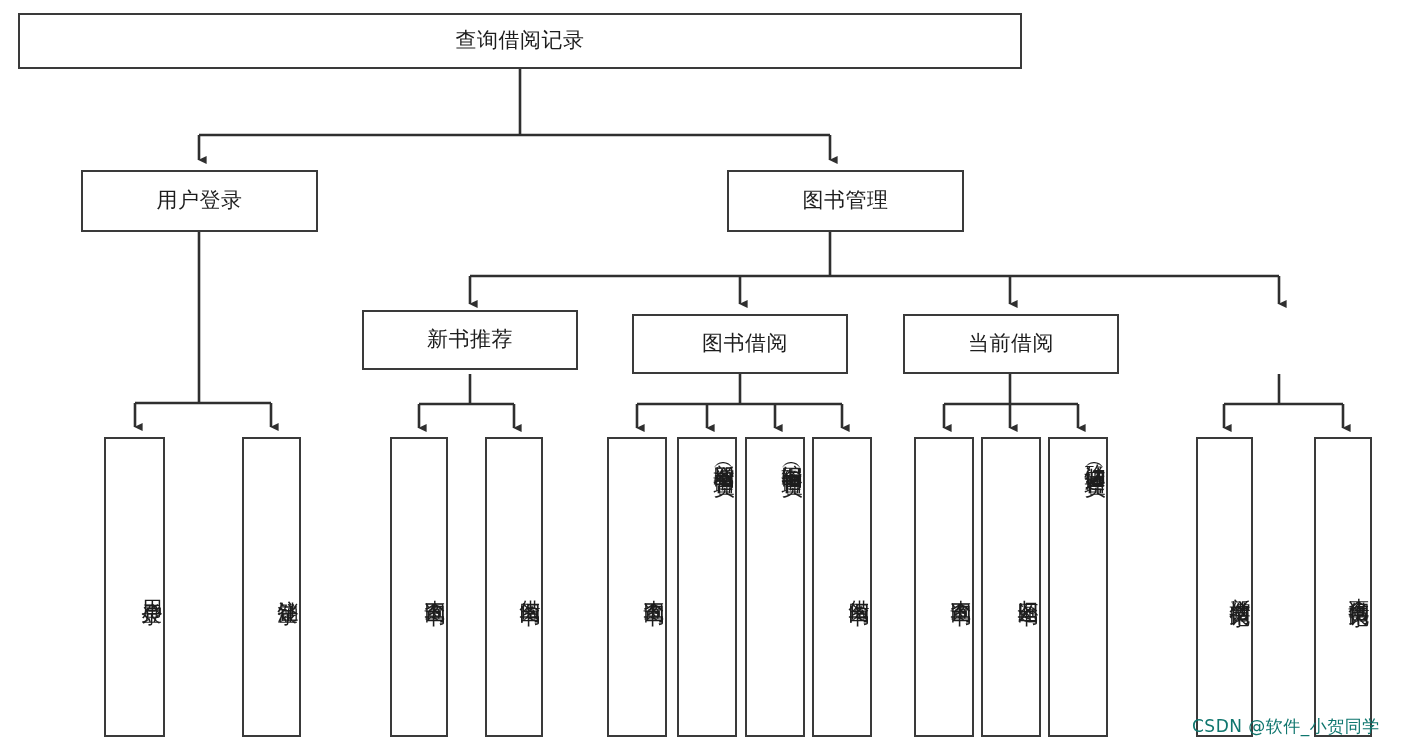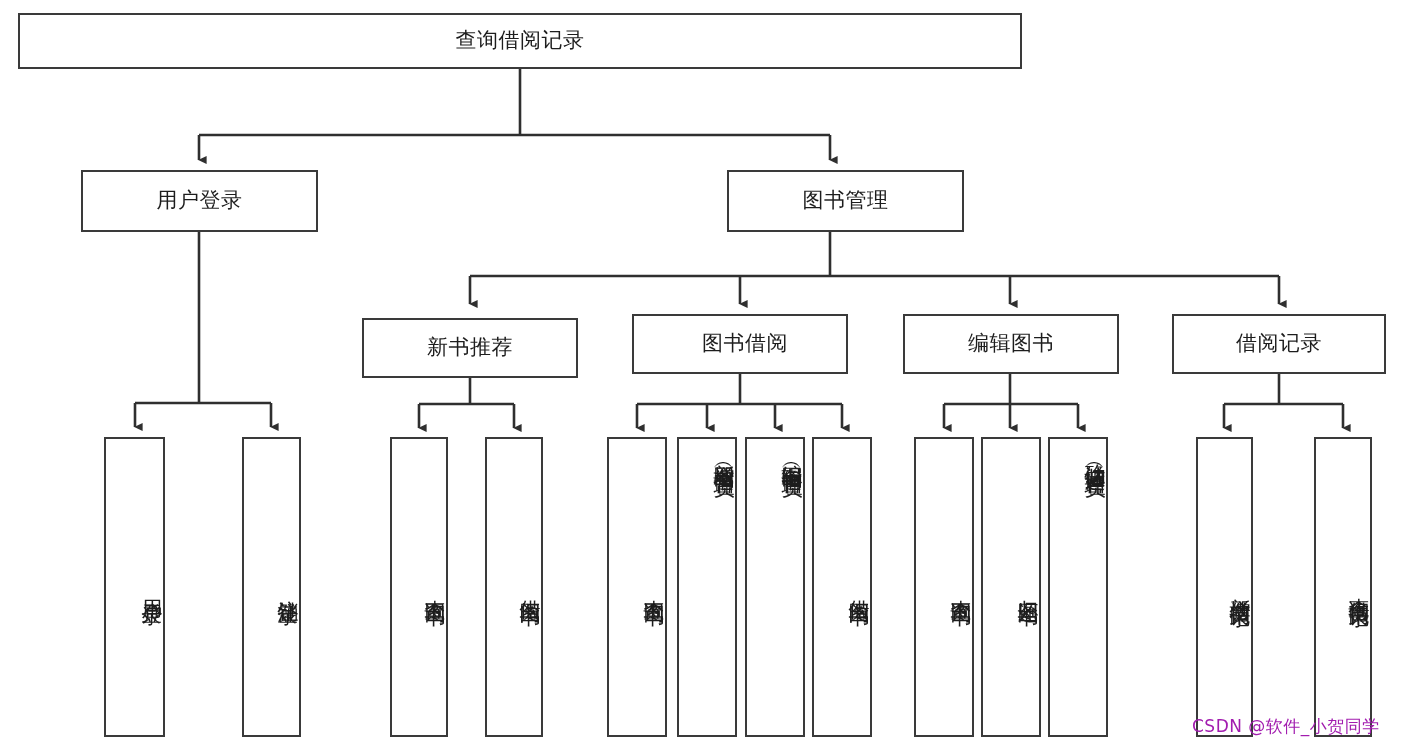"新书推荐" div.node { top: 318px -> 310px }
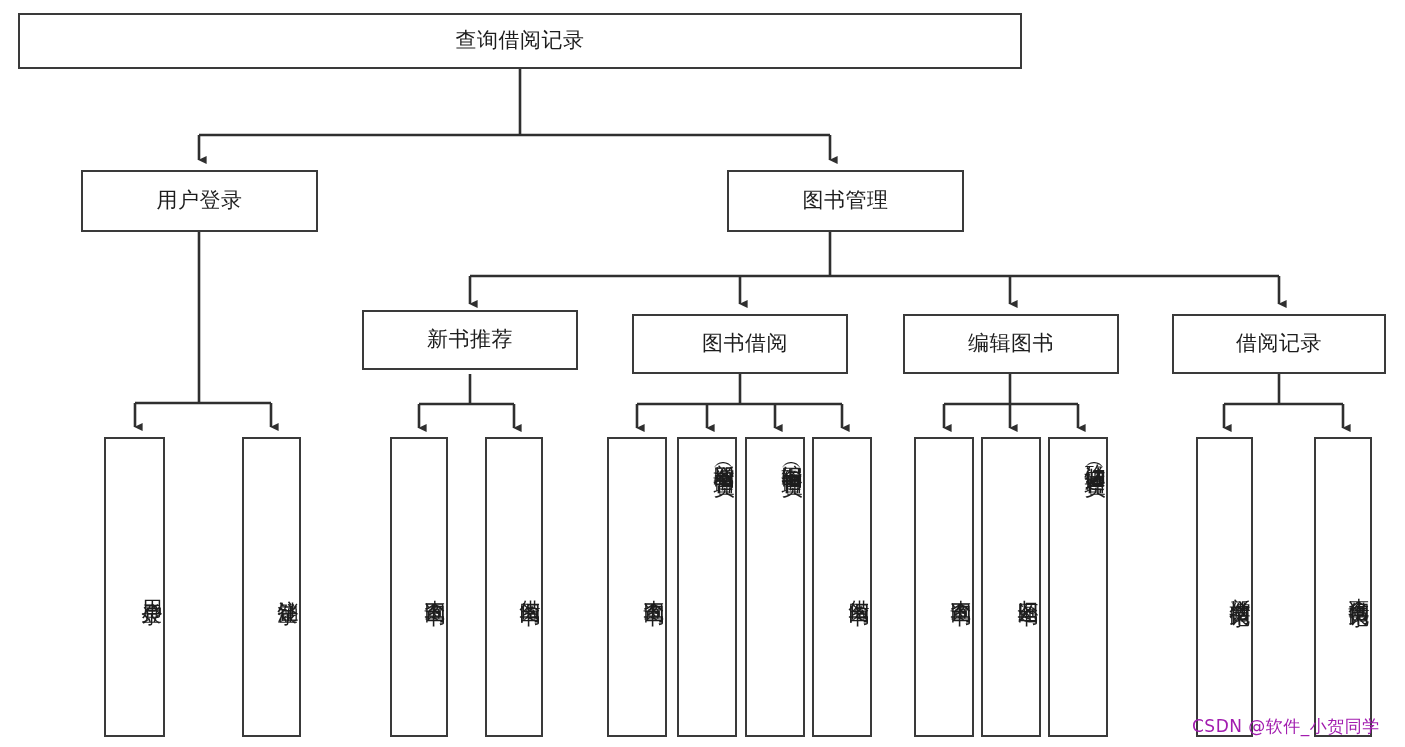"编辑图书" span { text: 编辑图书 -> 当前借阅 }
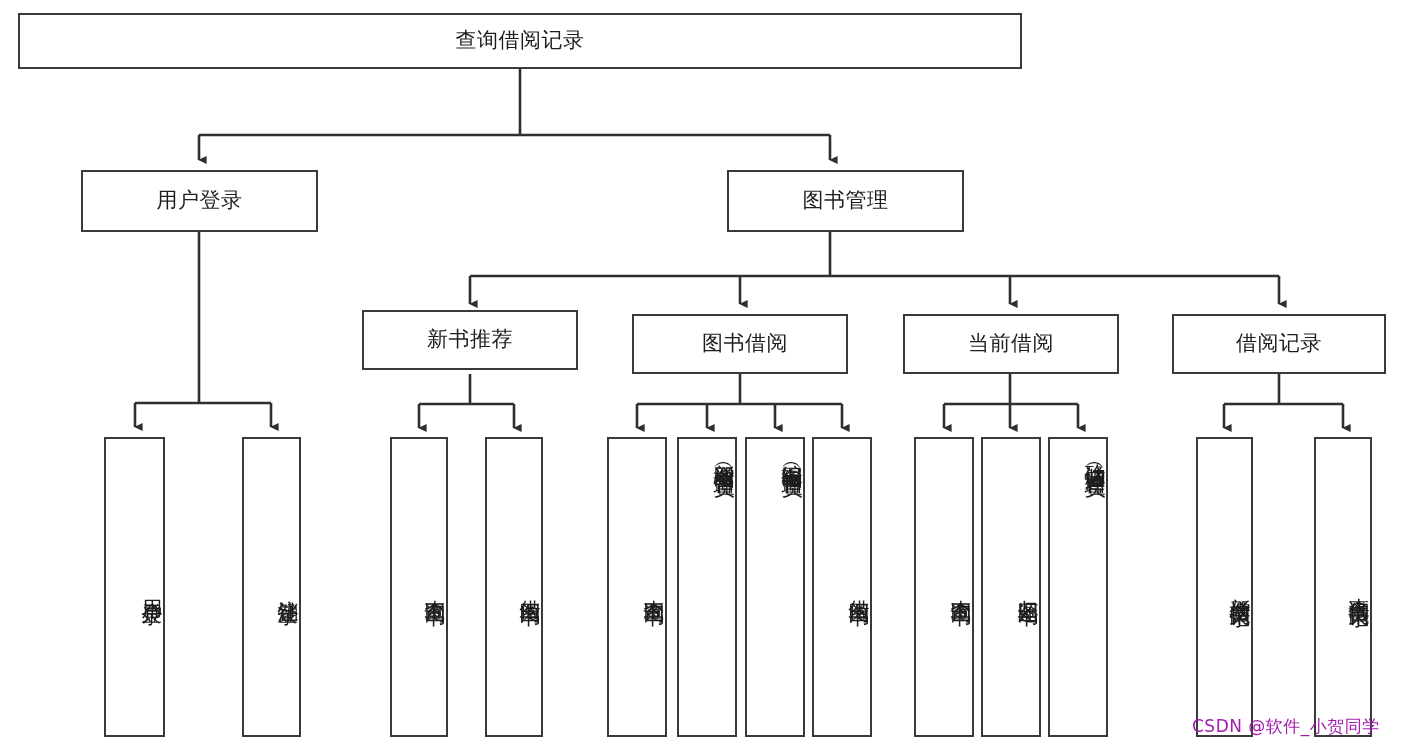"借阅记录" div.node { html: <div> <span>借阅记录</span> </div> -> none }
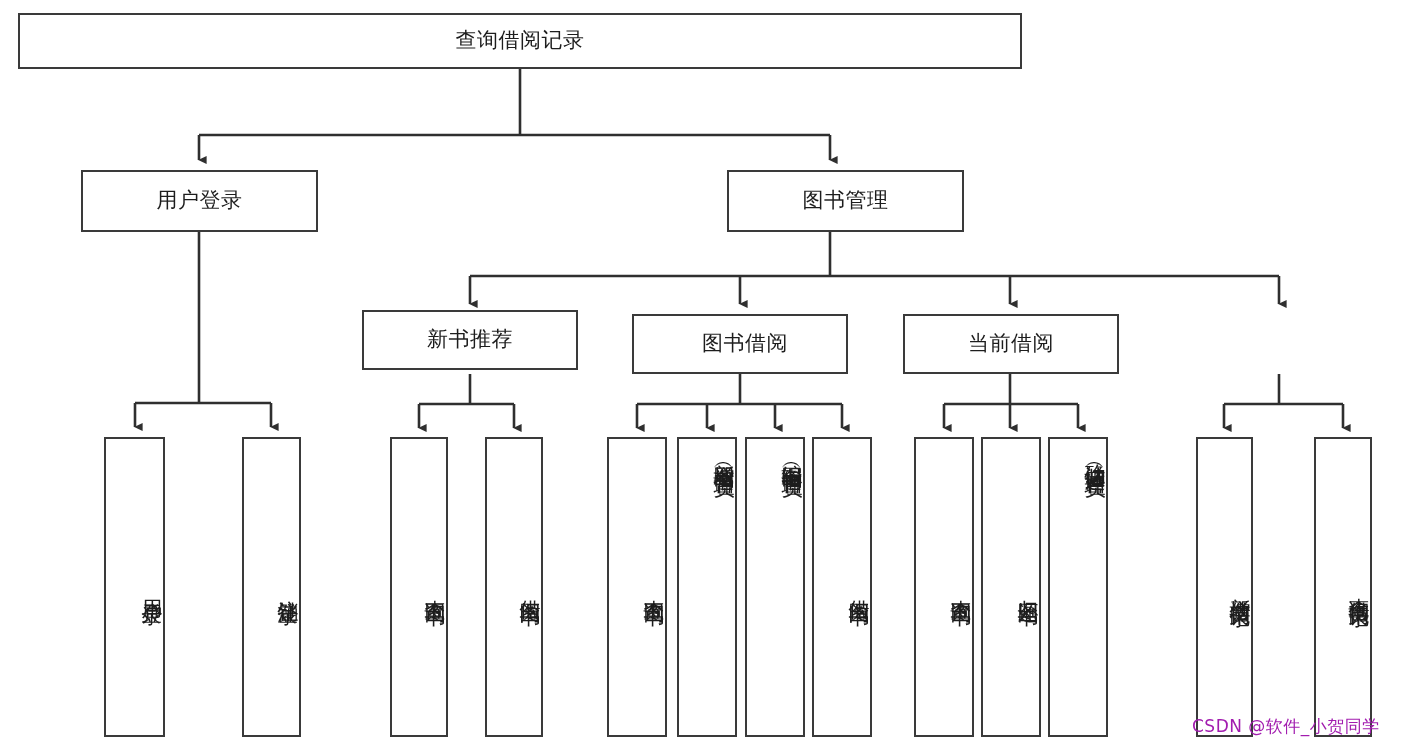"CSDN @软件_小贺同学" .watermark { color: #a21caf -> #0f766e }
